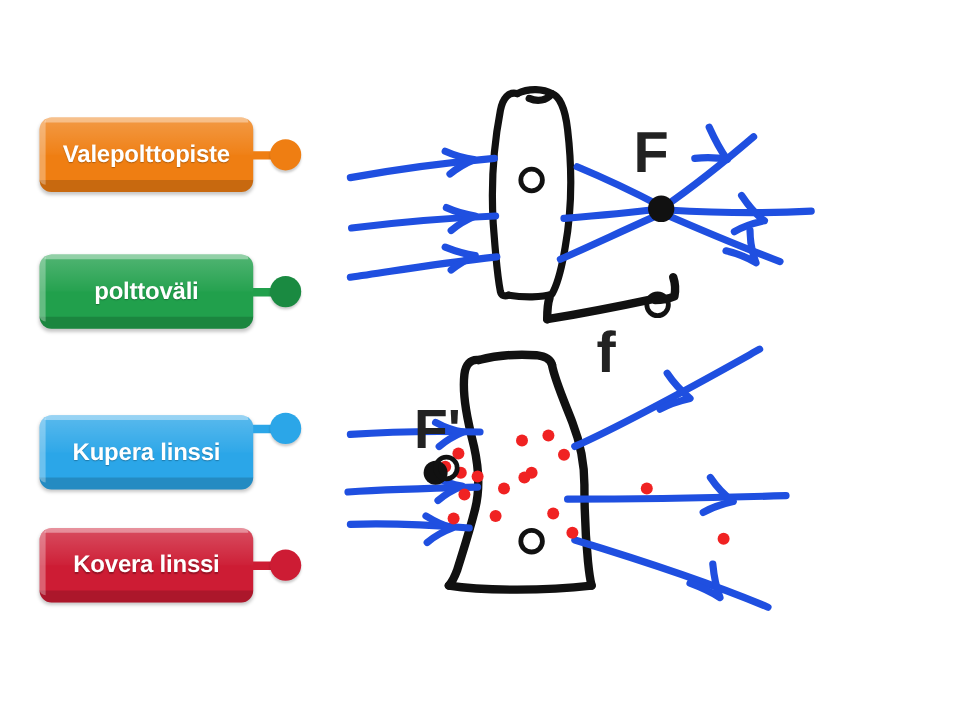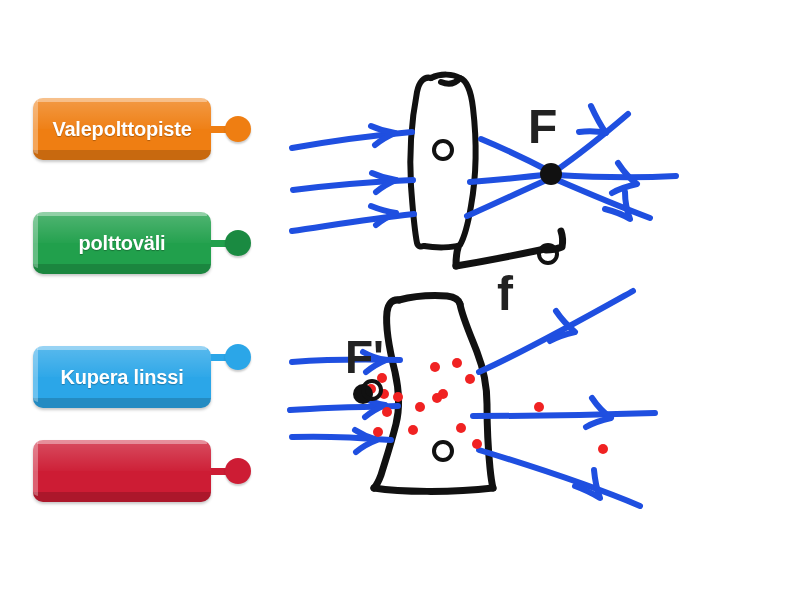"Kovera linssi" span.chip-text { html: none -> <span>Kovera linssi</span> }
